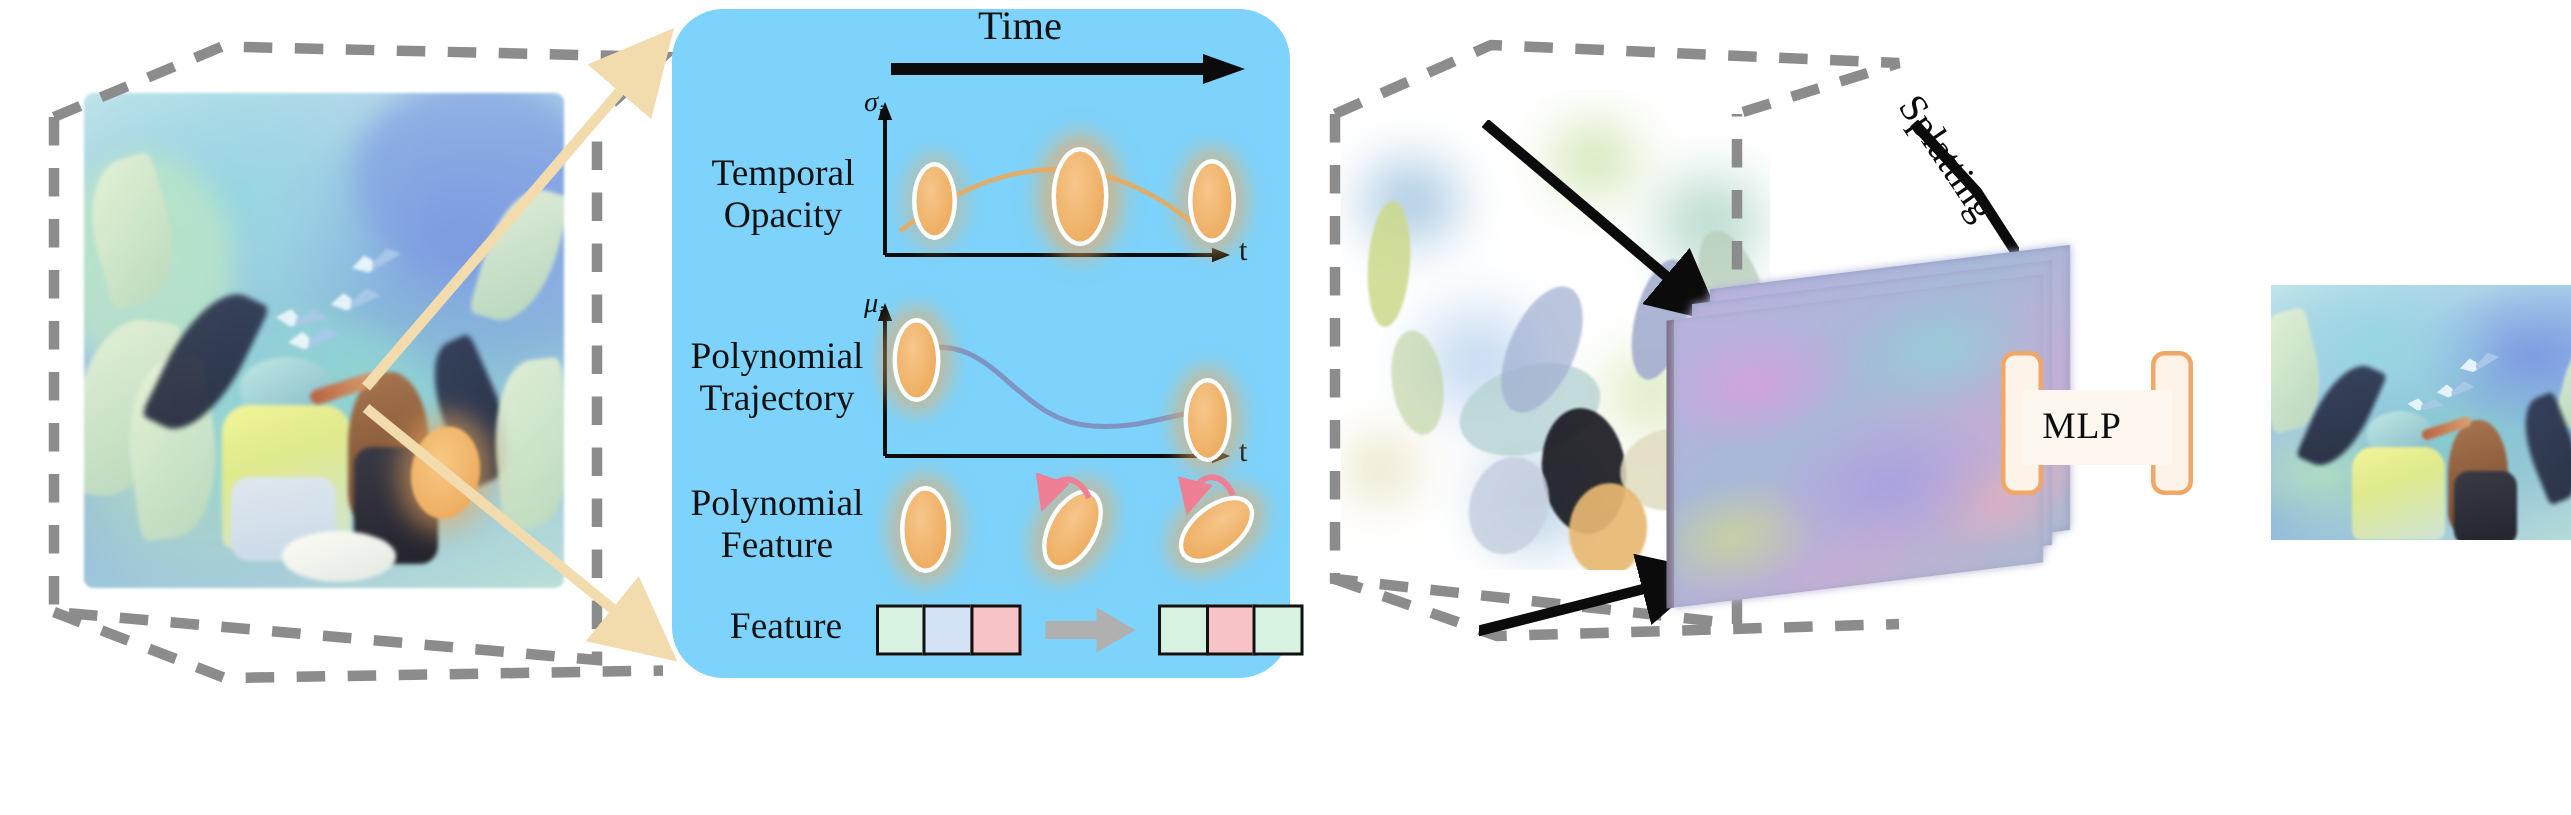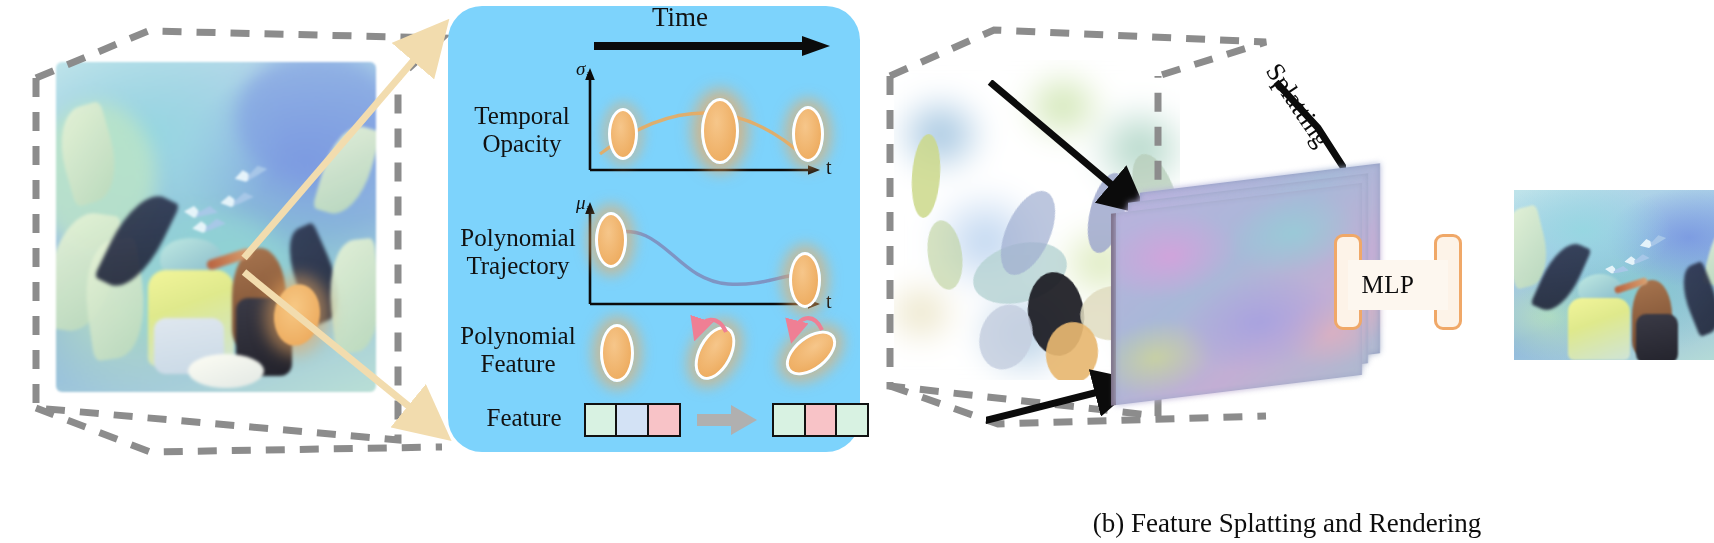"(b) Feature Splatting and Rendering" div.caption { html: <div>(b) Feature Splatting and Rendering</div> -> none }
